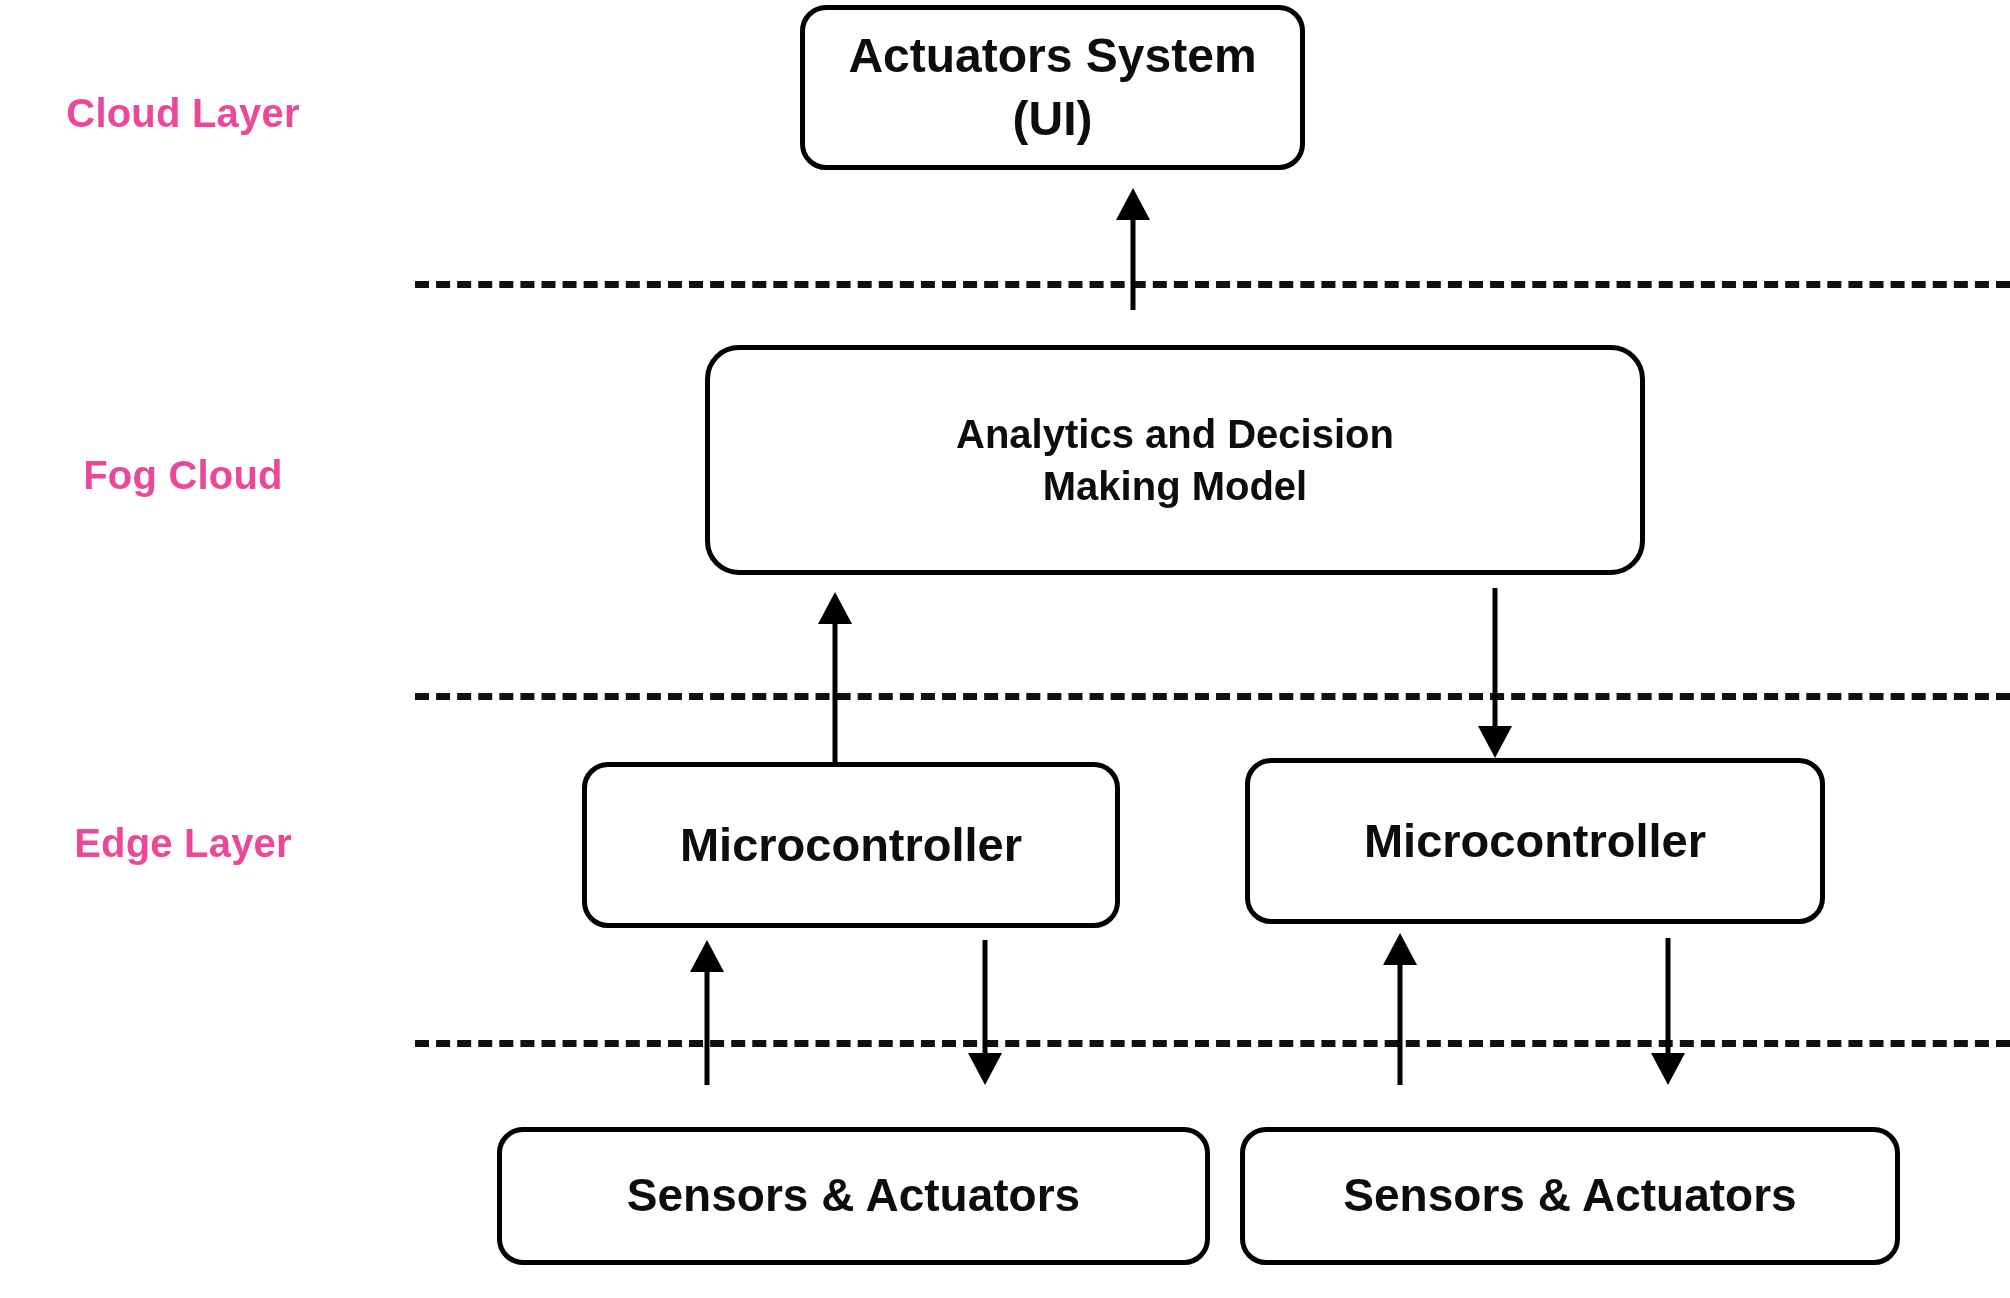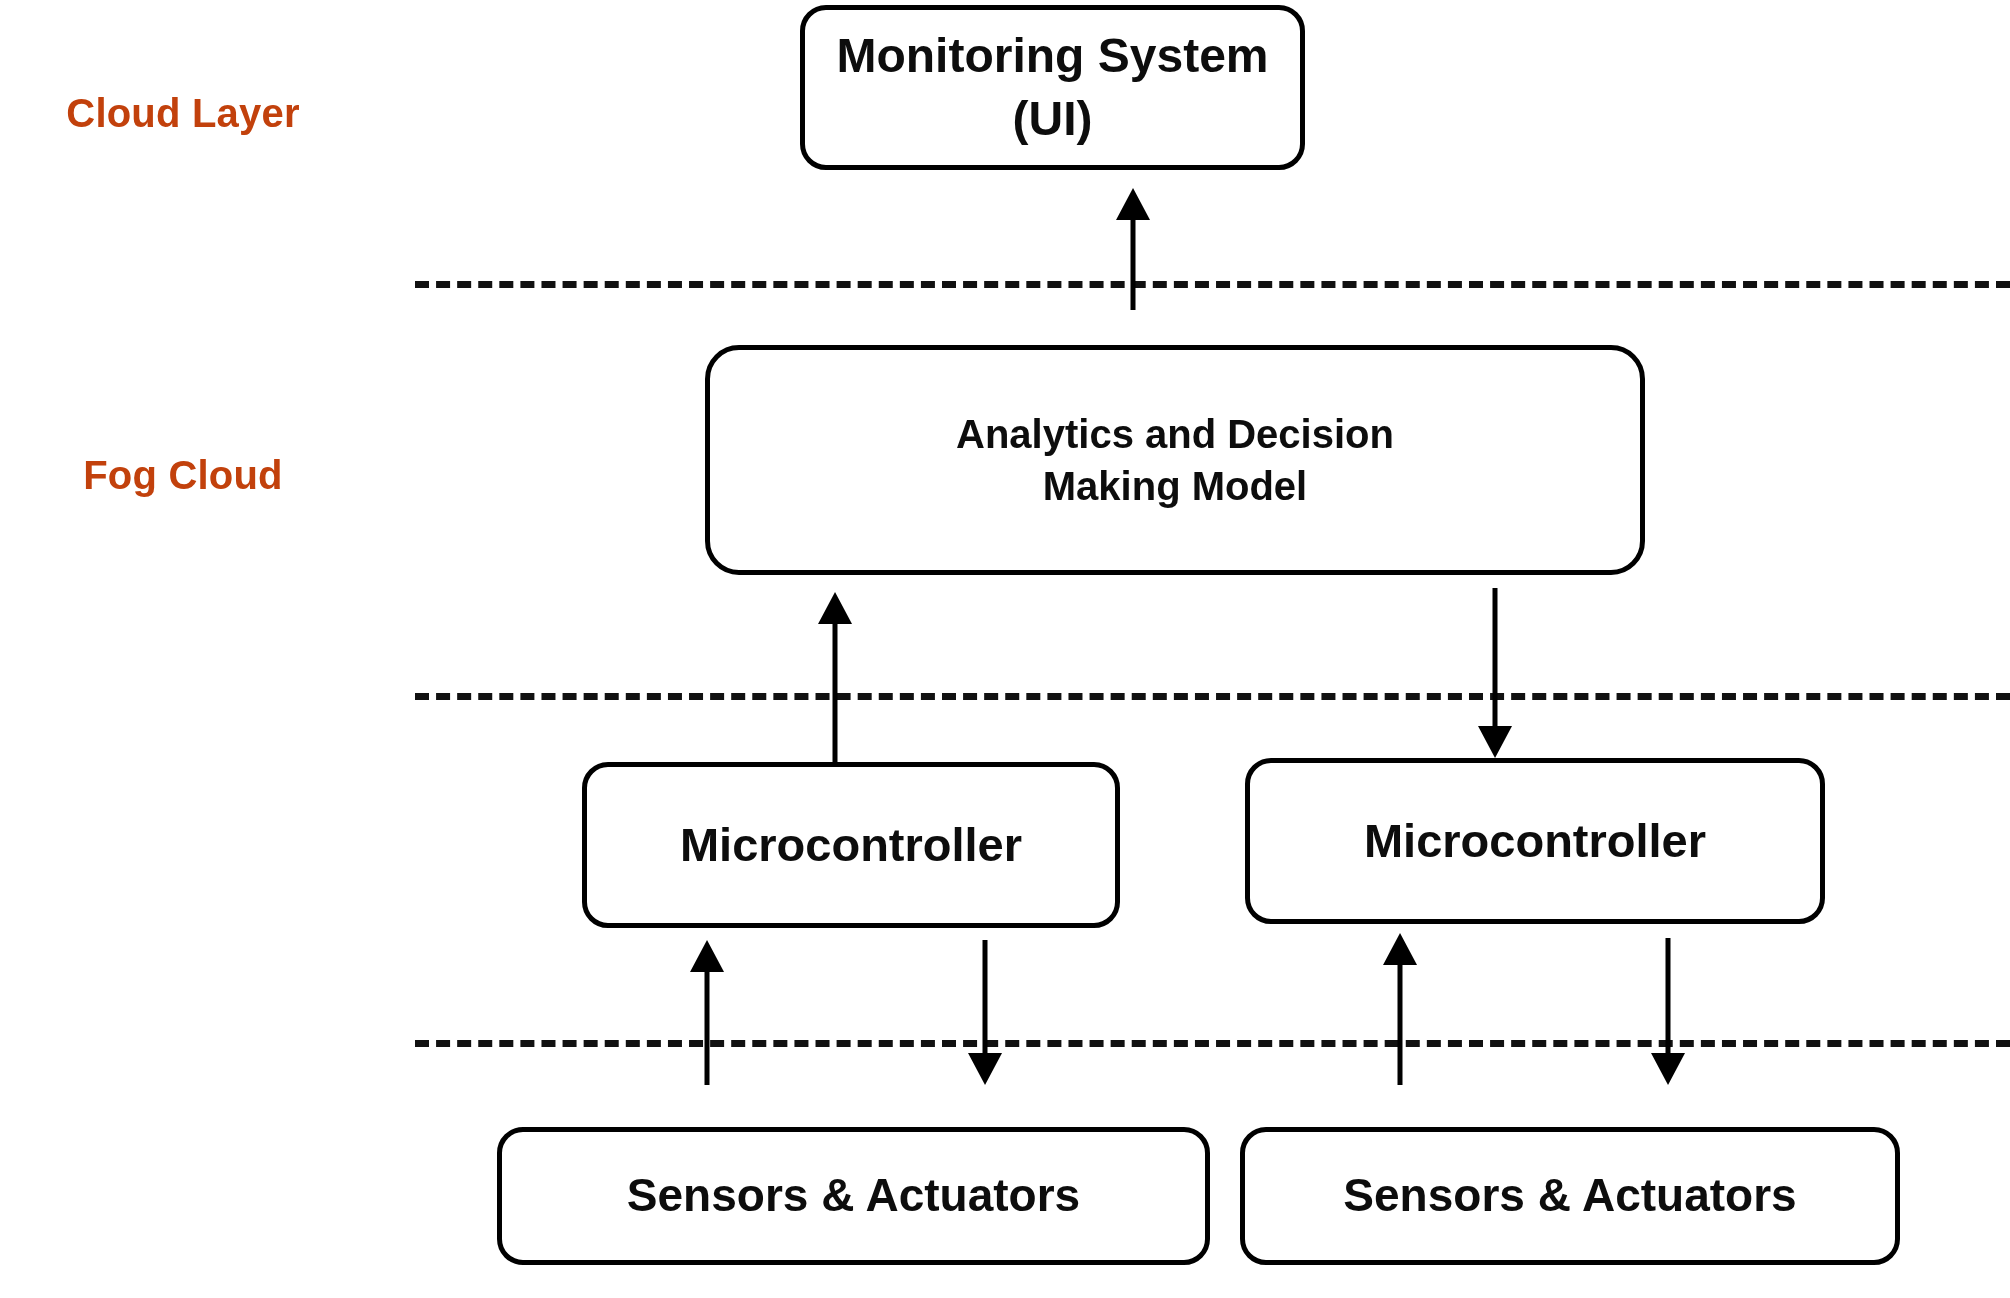"Monitoring System (UI)" div.node { text: Monitoring -> Actuators }
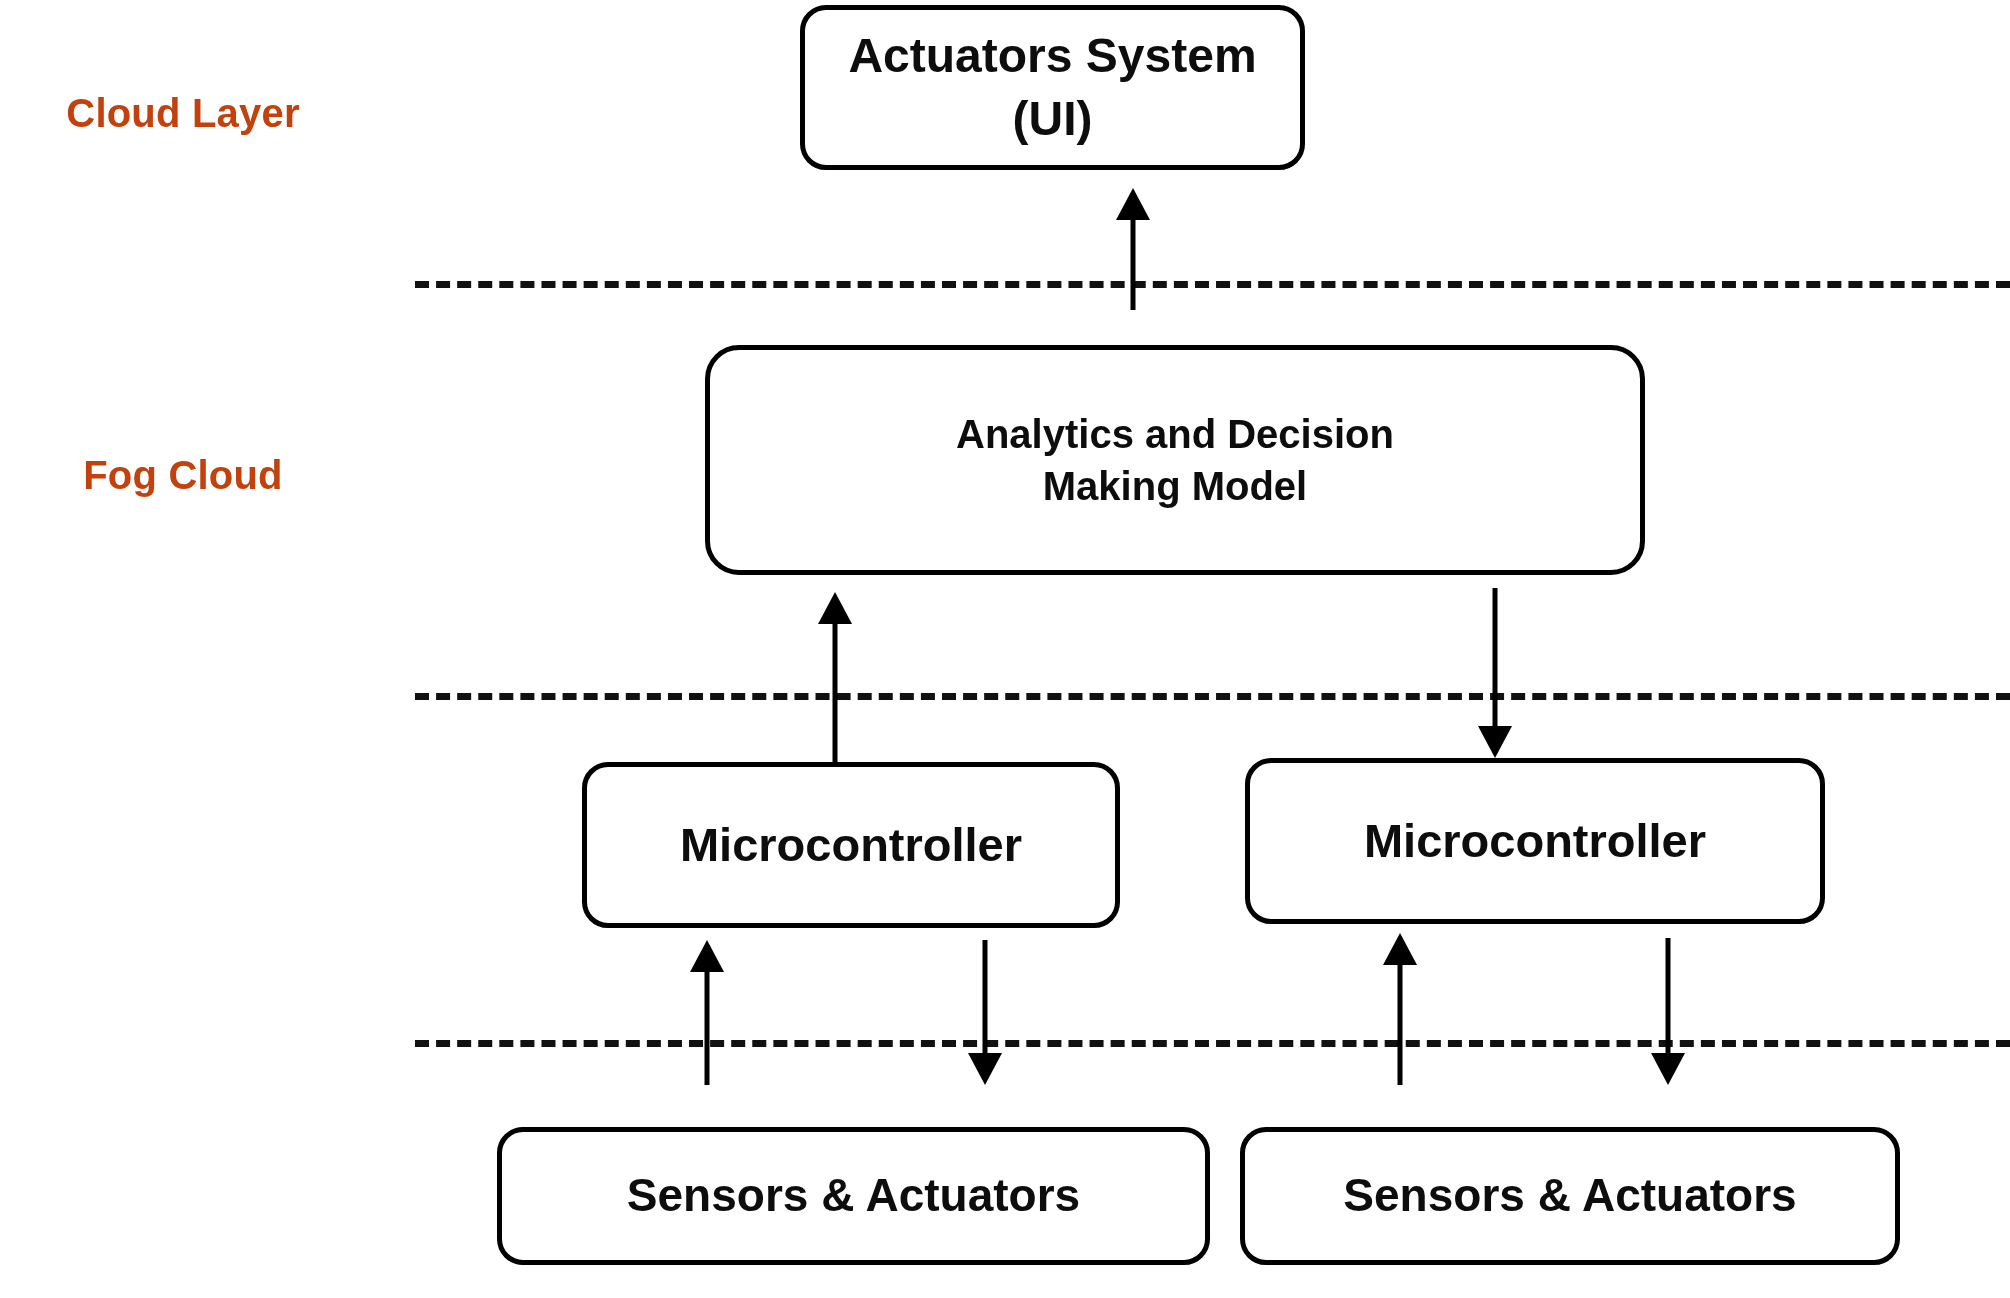"Cloud Layer" .layer-label { color: #c2410c -> #ec4899 }
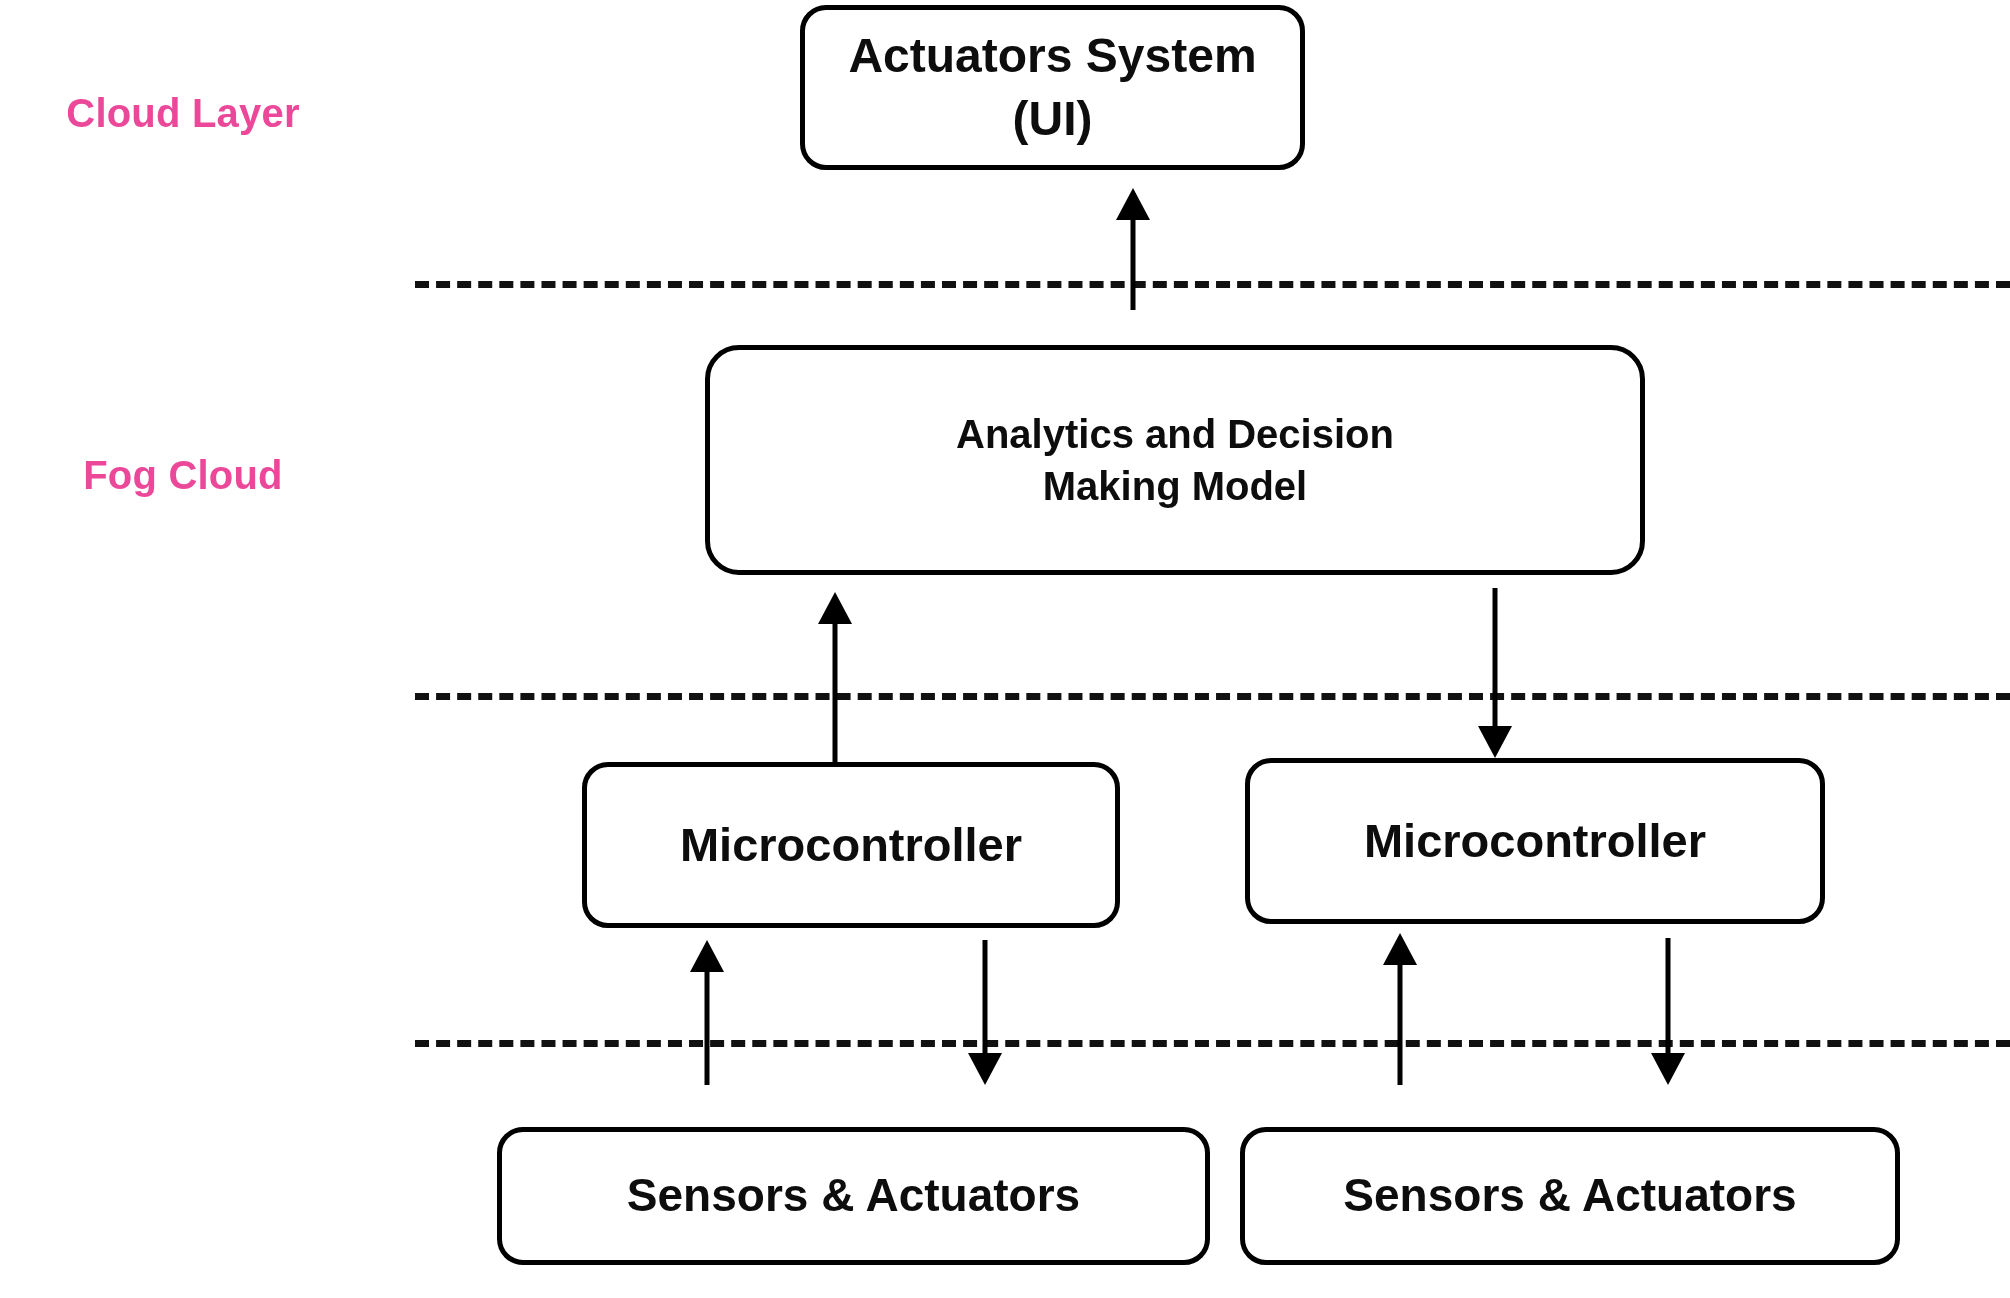"Edge Layer" div.layer-label { html: none -> <div>Edge Layer</div> }
